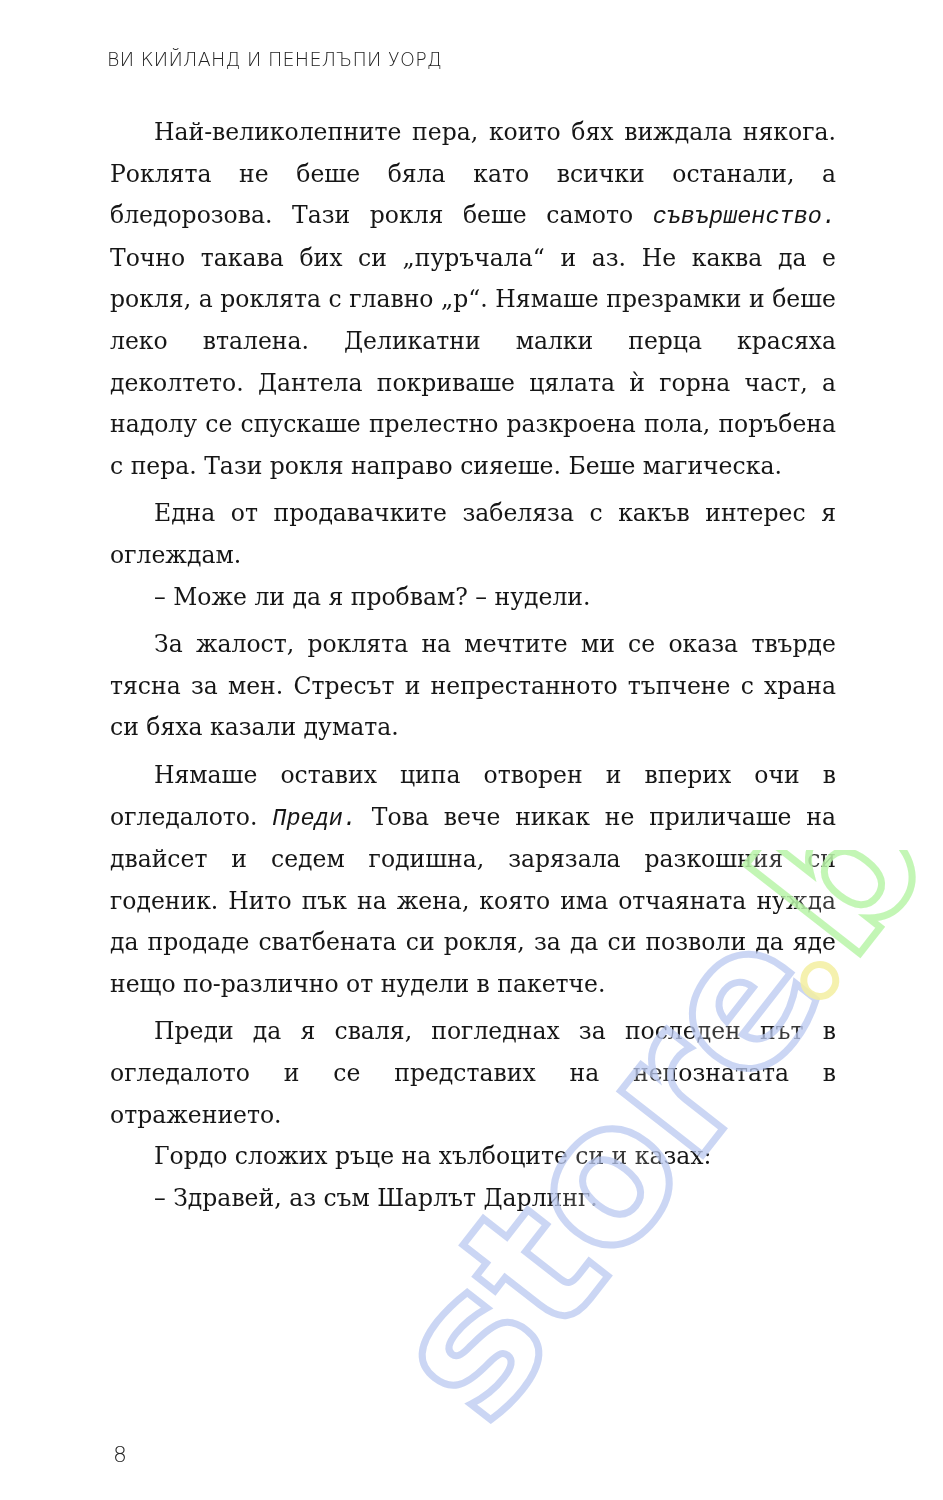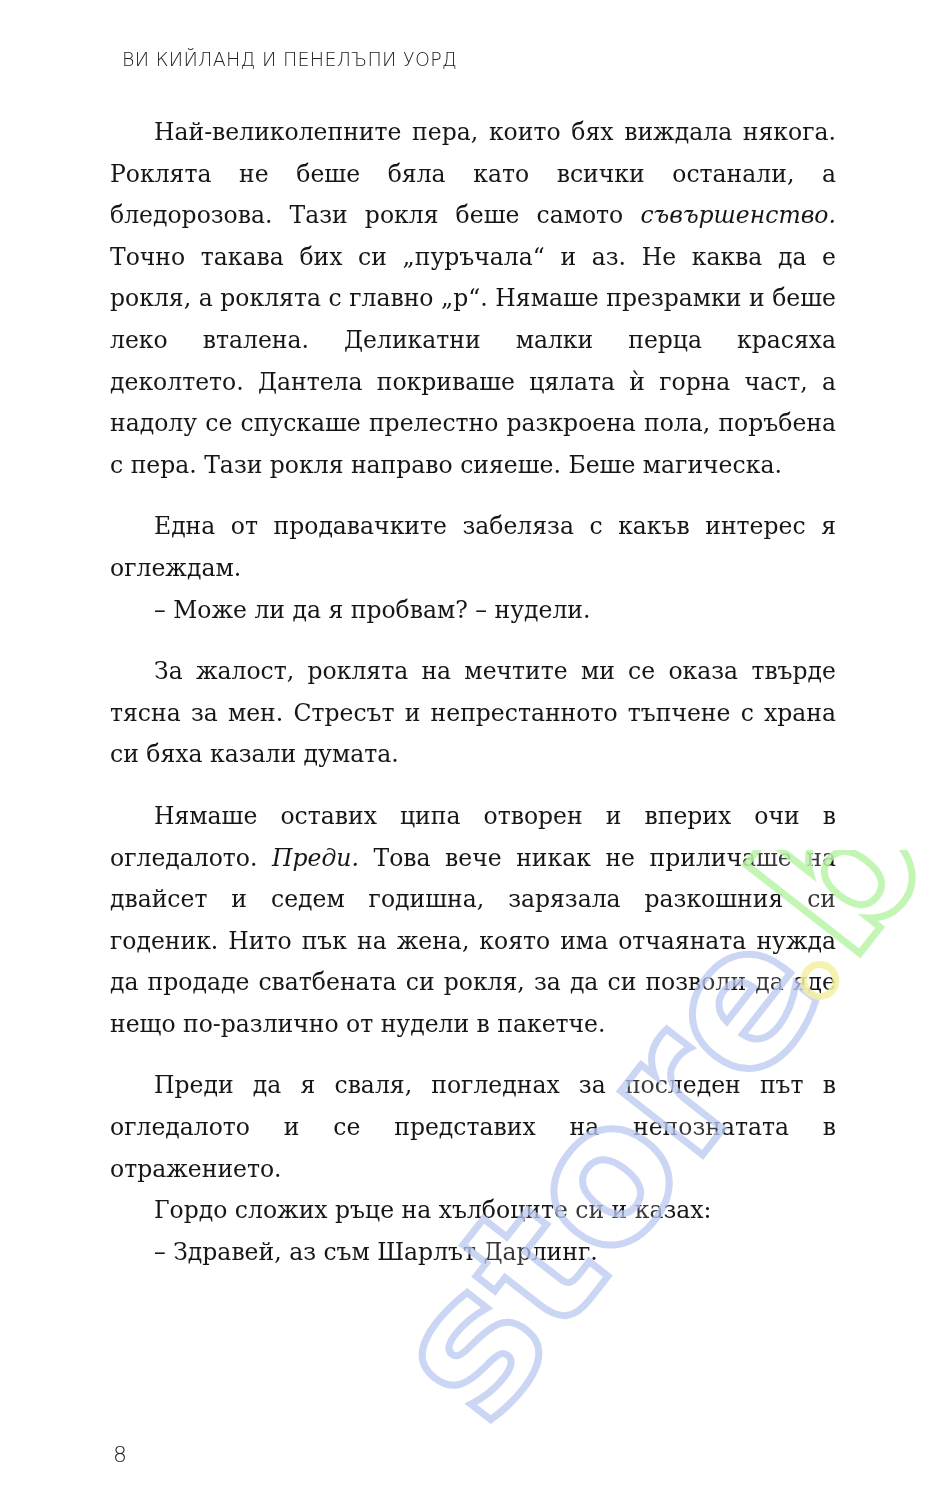"ВИ КИЙЛАНД И ПЕНЕЛЪПИ УОРД" .running-head { left: 122px -> 107px }
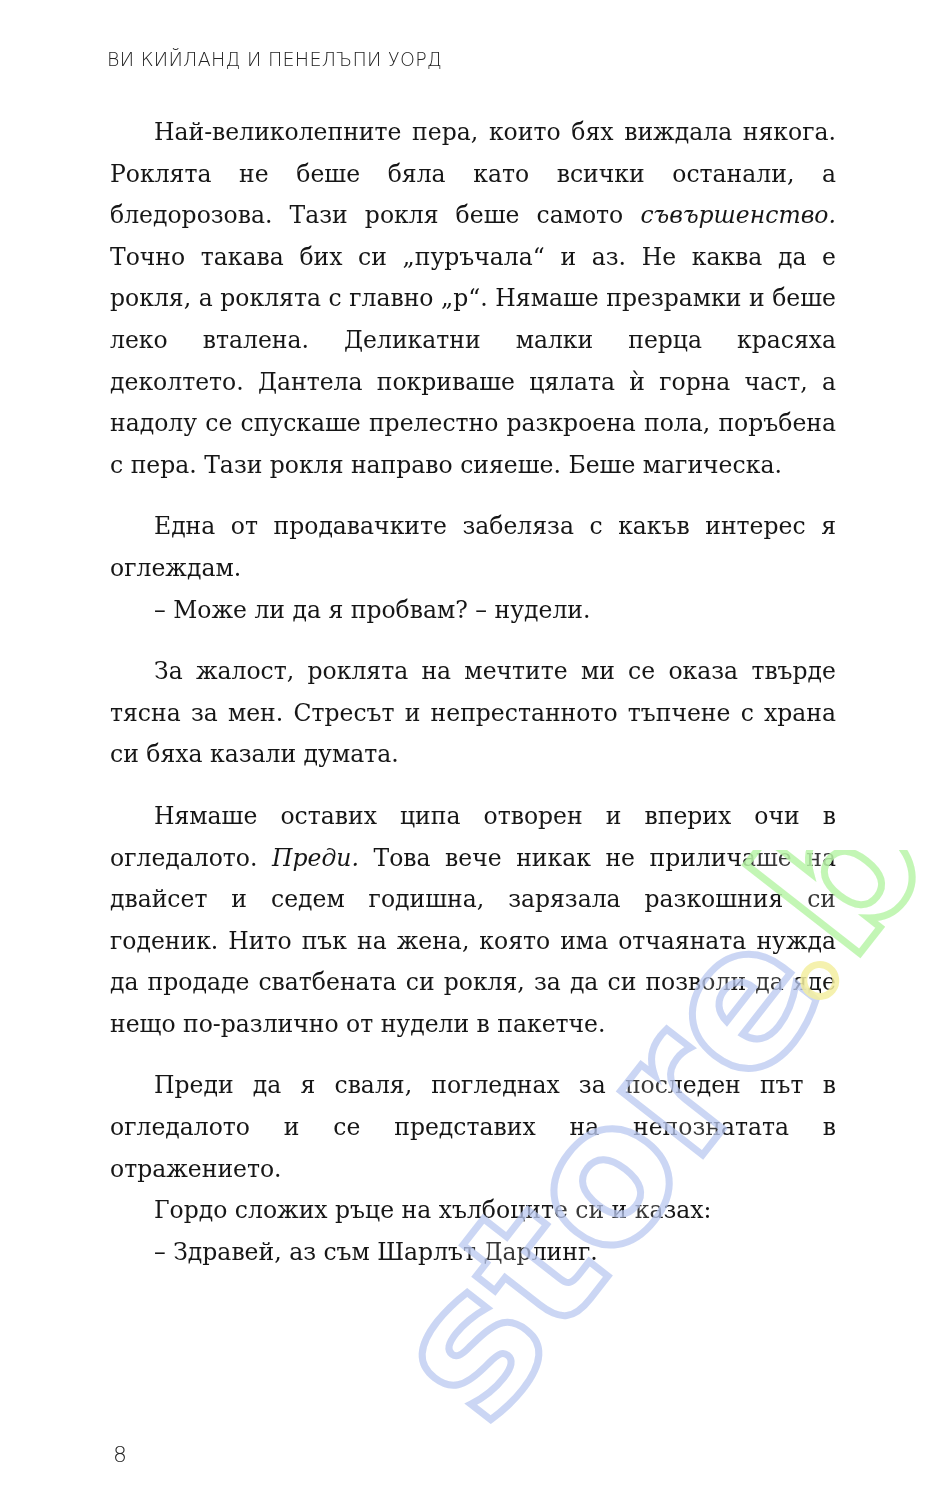"съвършенство." .text-block .it { font-family: none -> Liberation Mono, monospace }
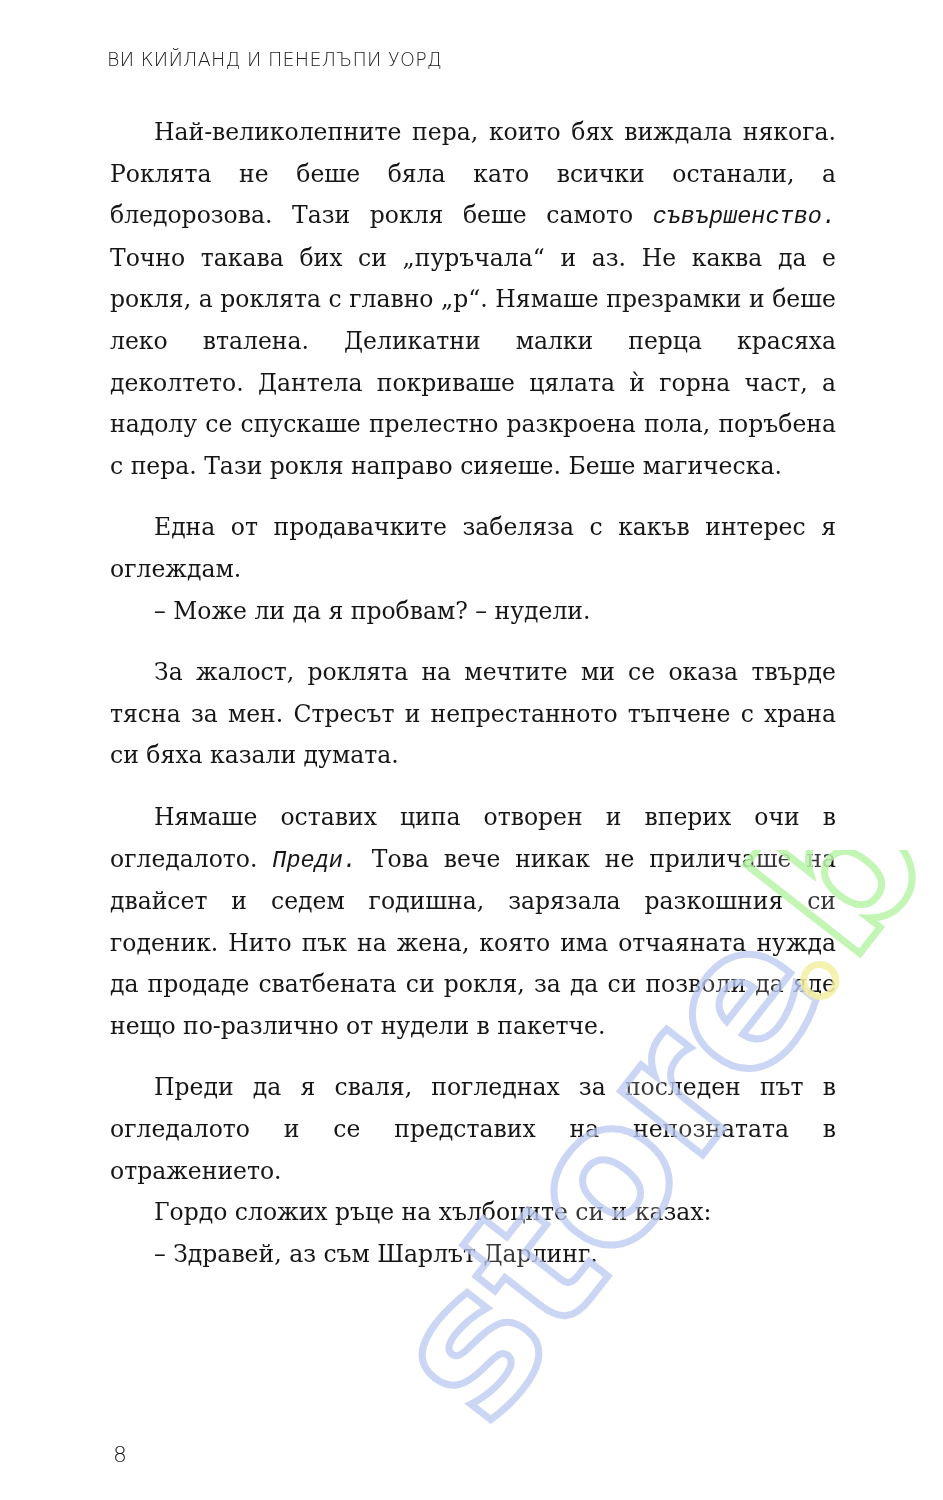"Една от продавачките забеляза с" .text-block p.gap { margin-top: 20px -> 6px }
